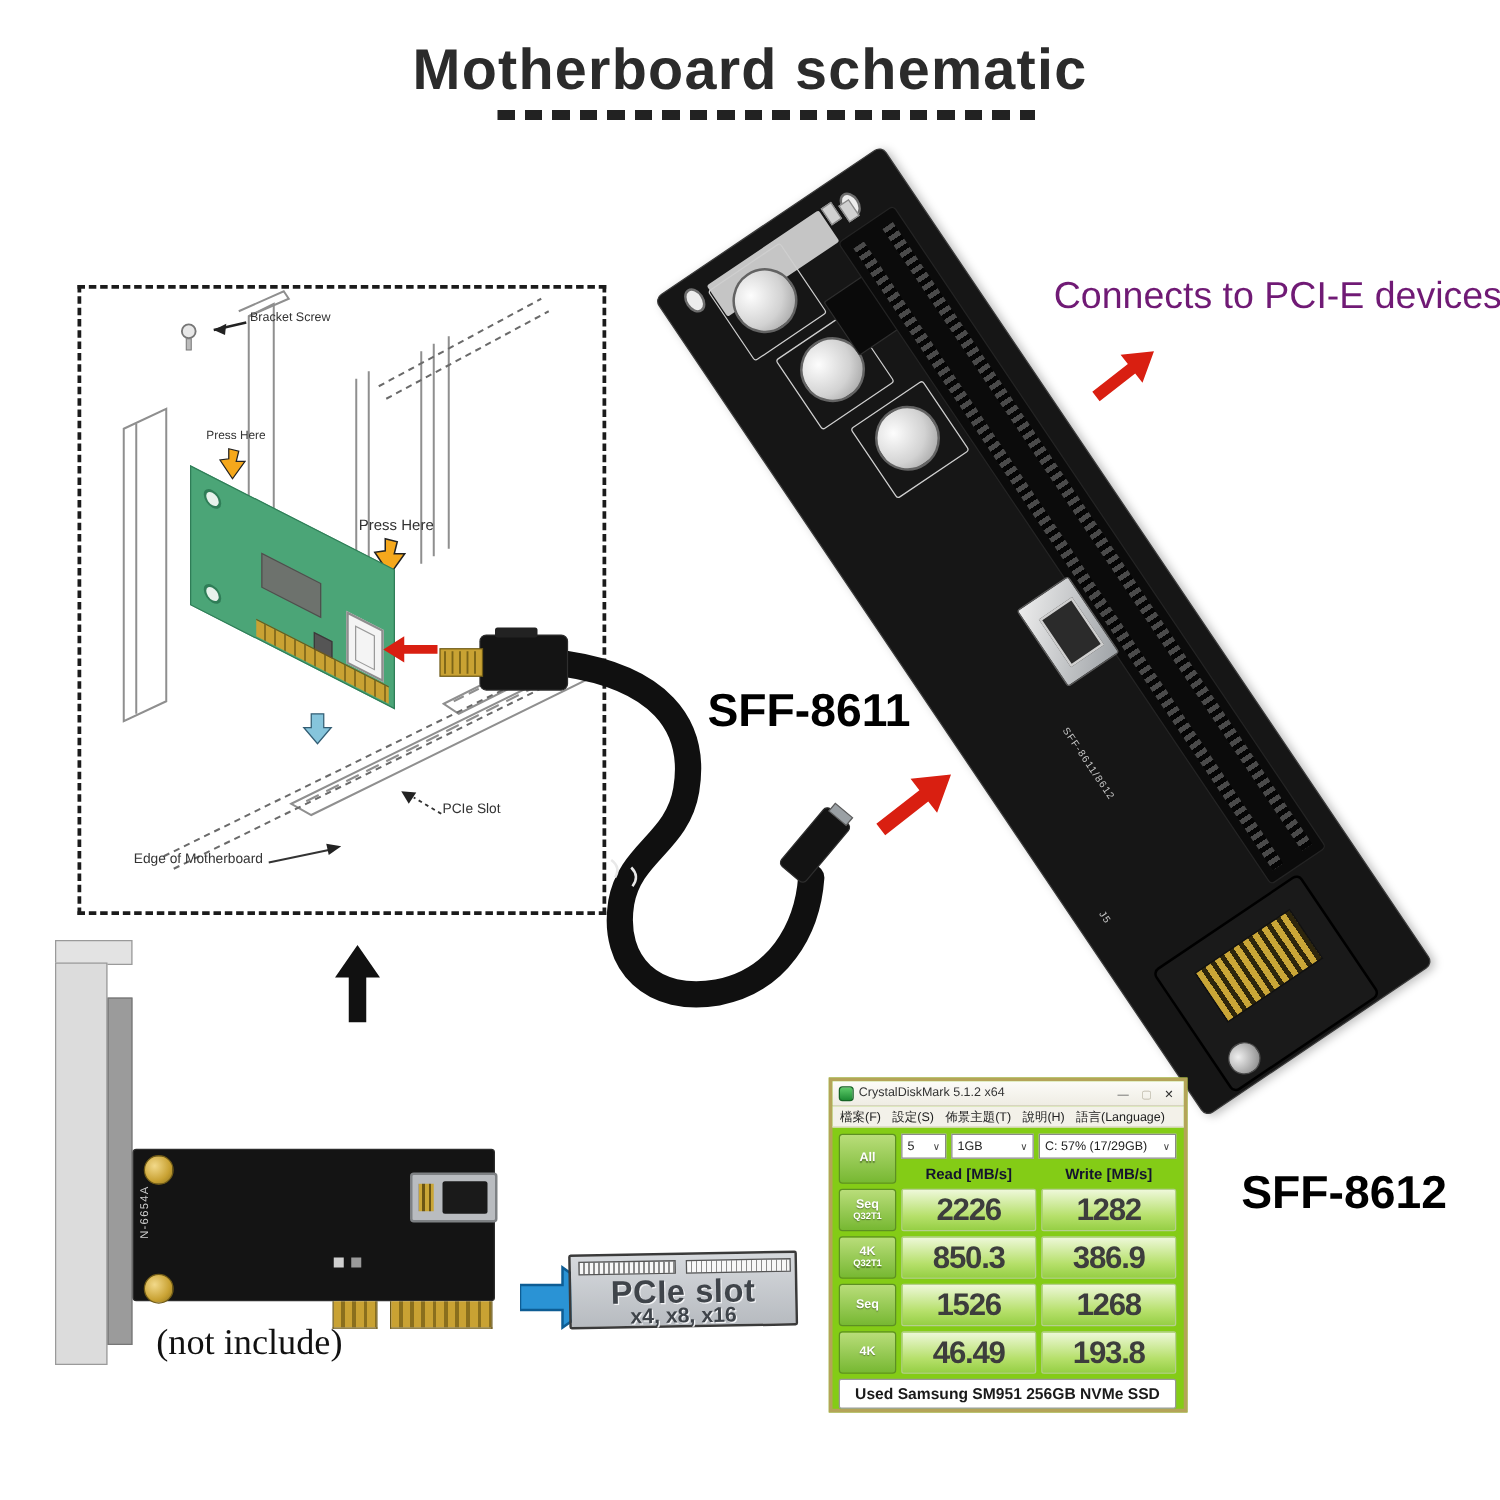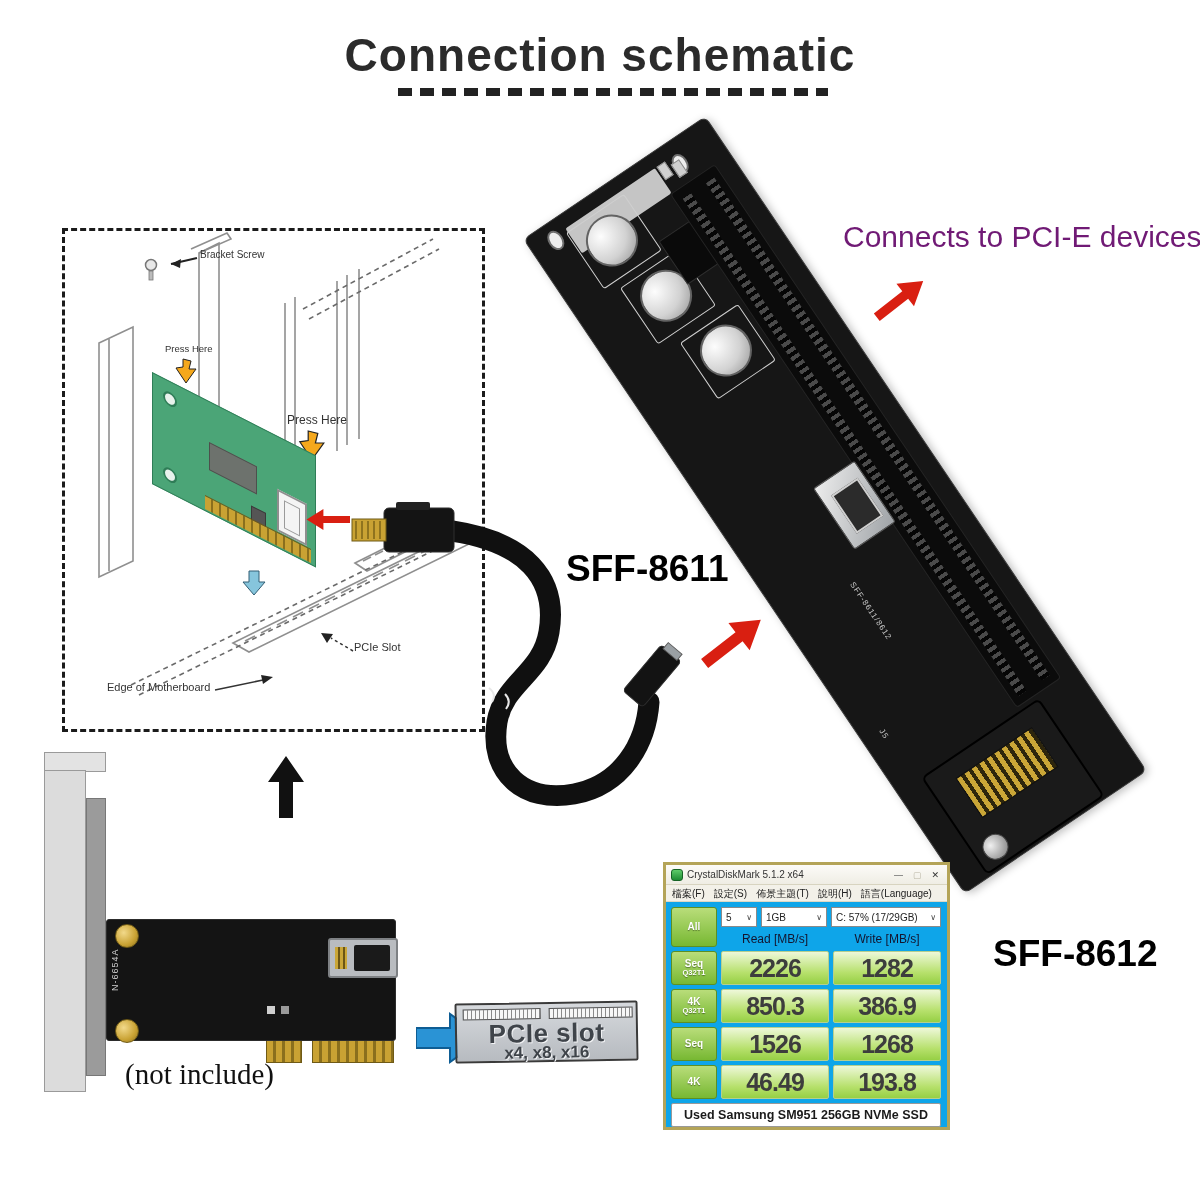"Connection schematic" div.abs { text: Connection -> Motherboard }
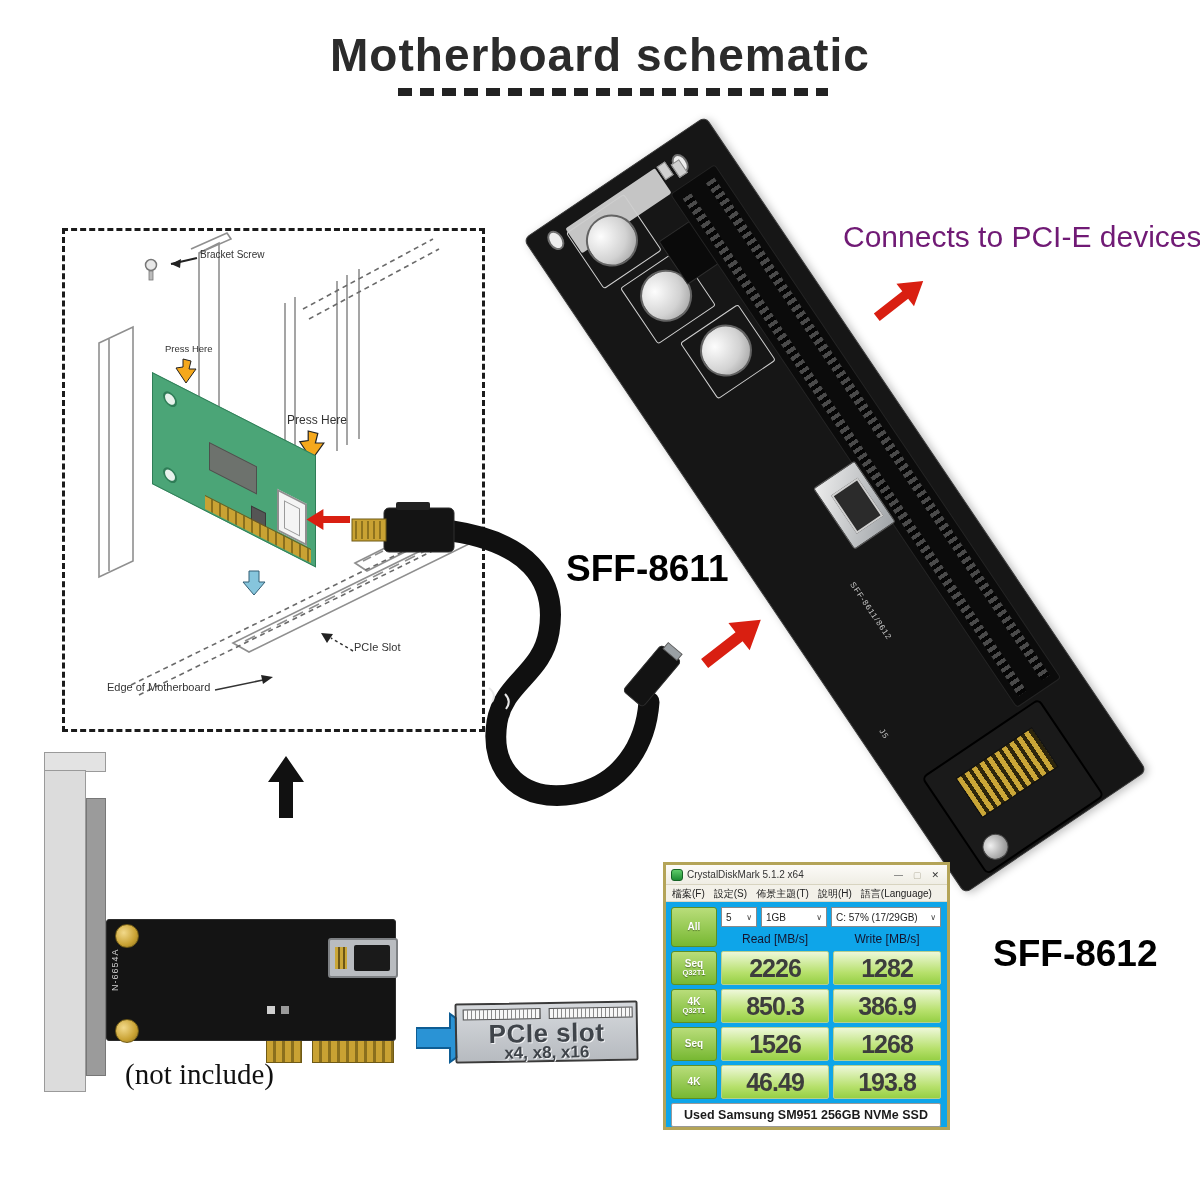"CrystalDiskMark 5.1.2 x64" .cdm { background: #0ea5e9 -> #84cc16 }
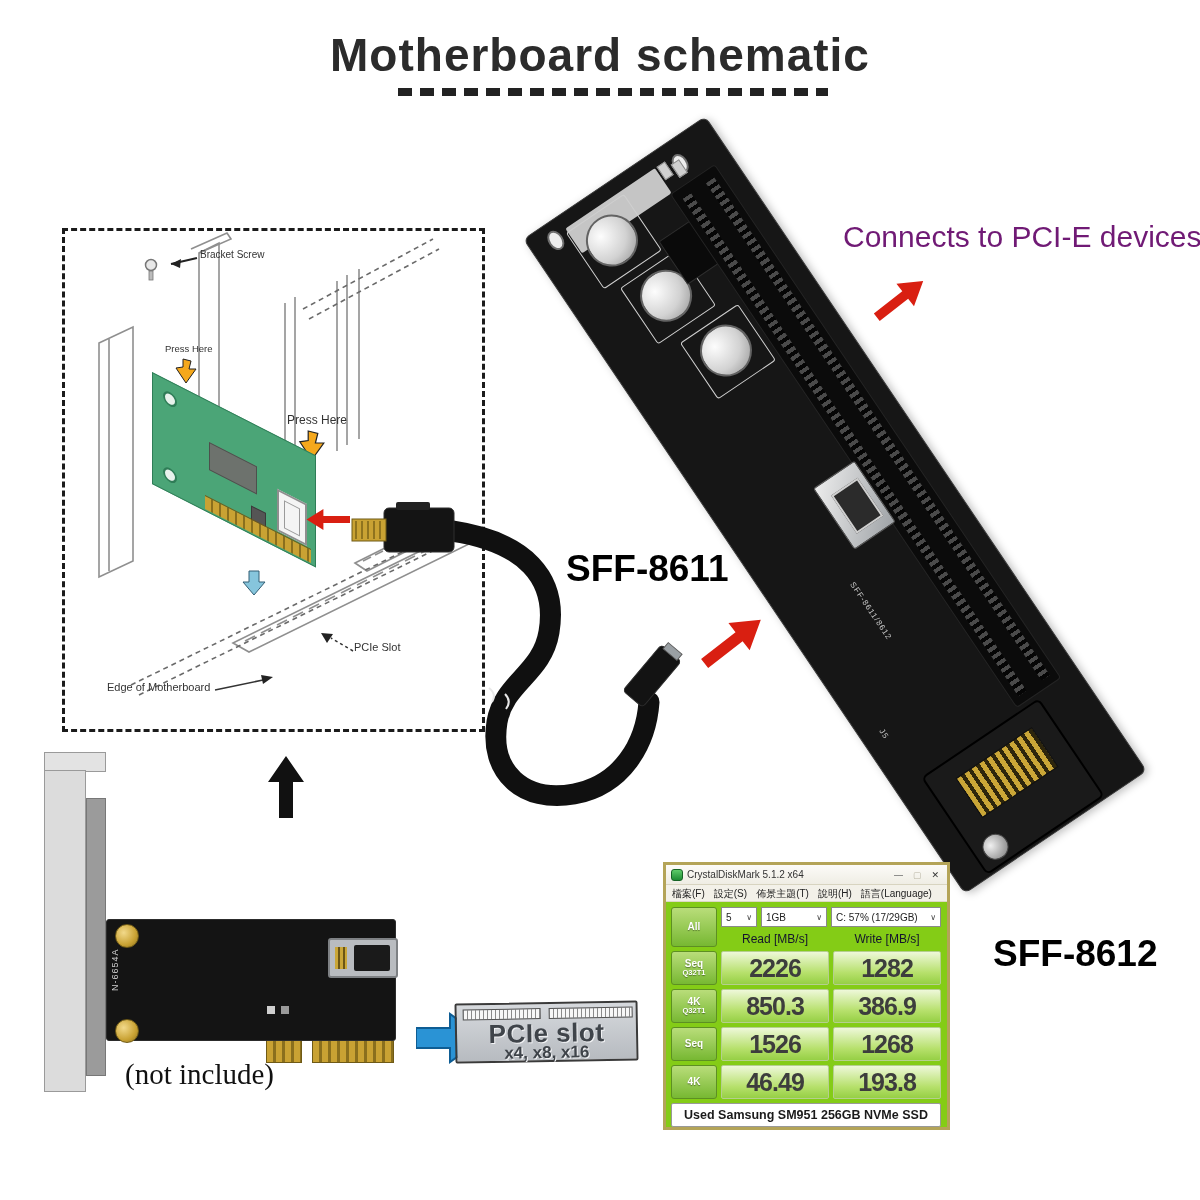"Read [MB/s]" .cdm-head { font-weight: normal -> bold }
